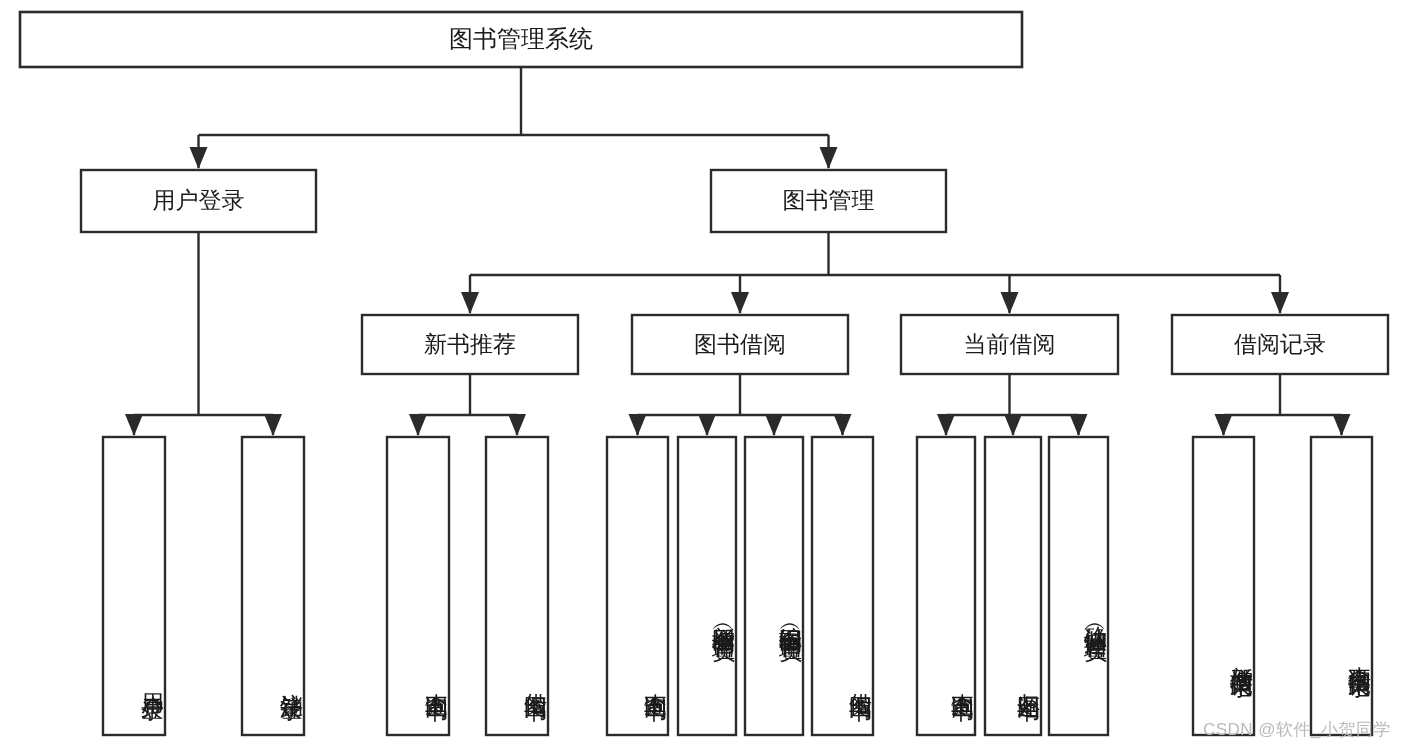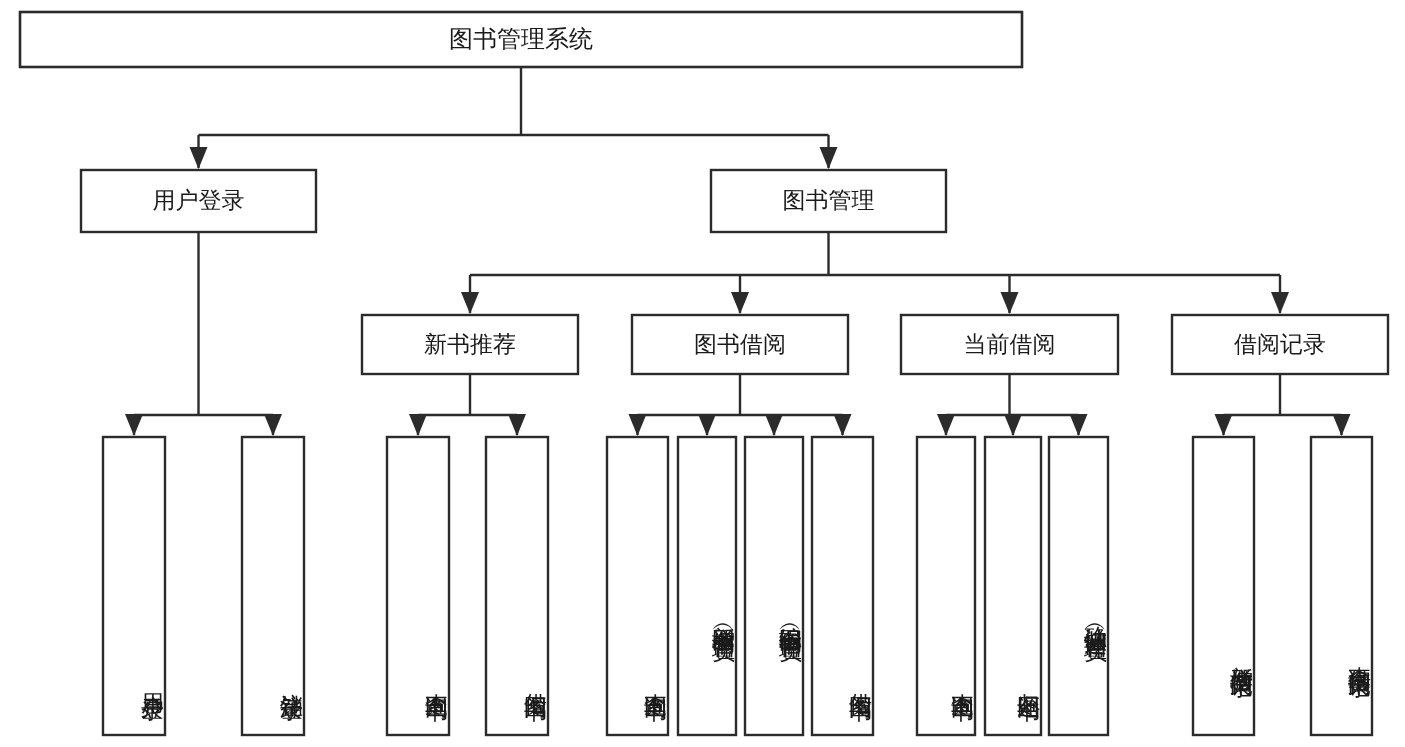"CSDN @软件_小贺同学" div.watermark { html: none -> <div>CSDN @软件_小贺同学</div> }
